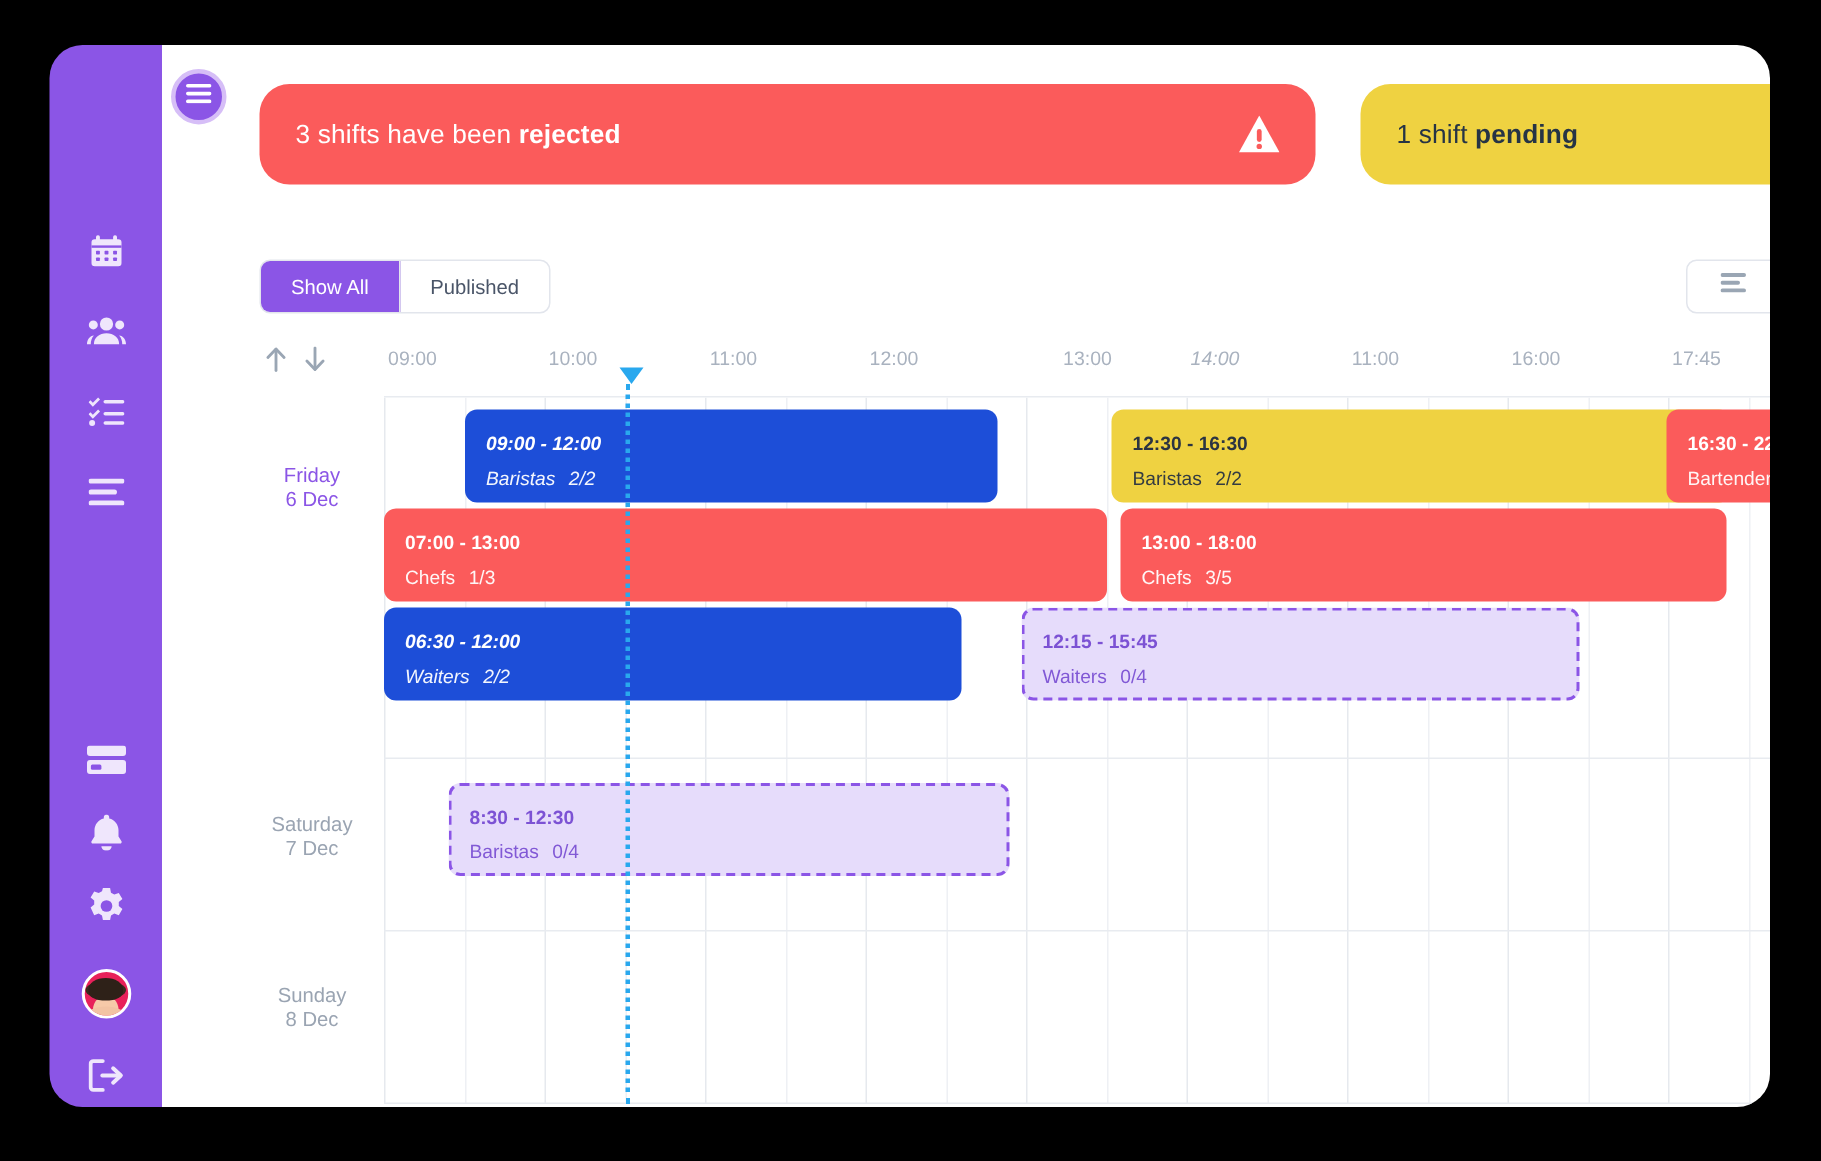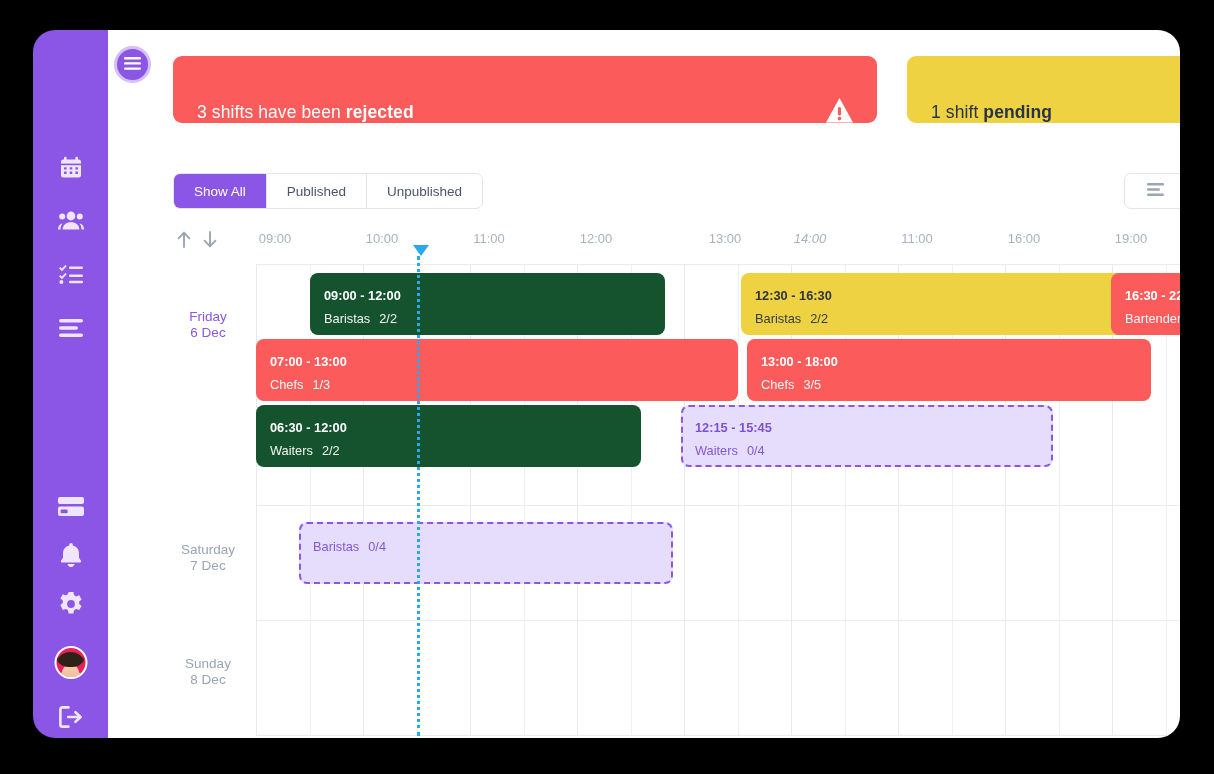"3 shifts have been rejected" .banner { align-items: flex-end -> center; border-radius: 9px -> 20px }
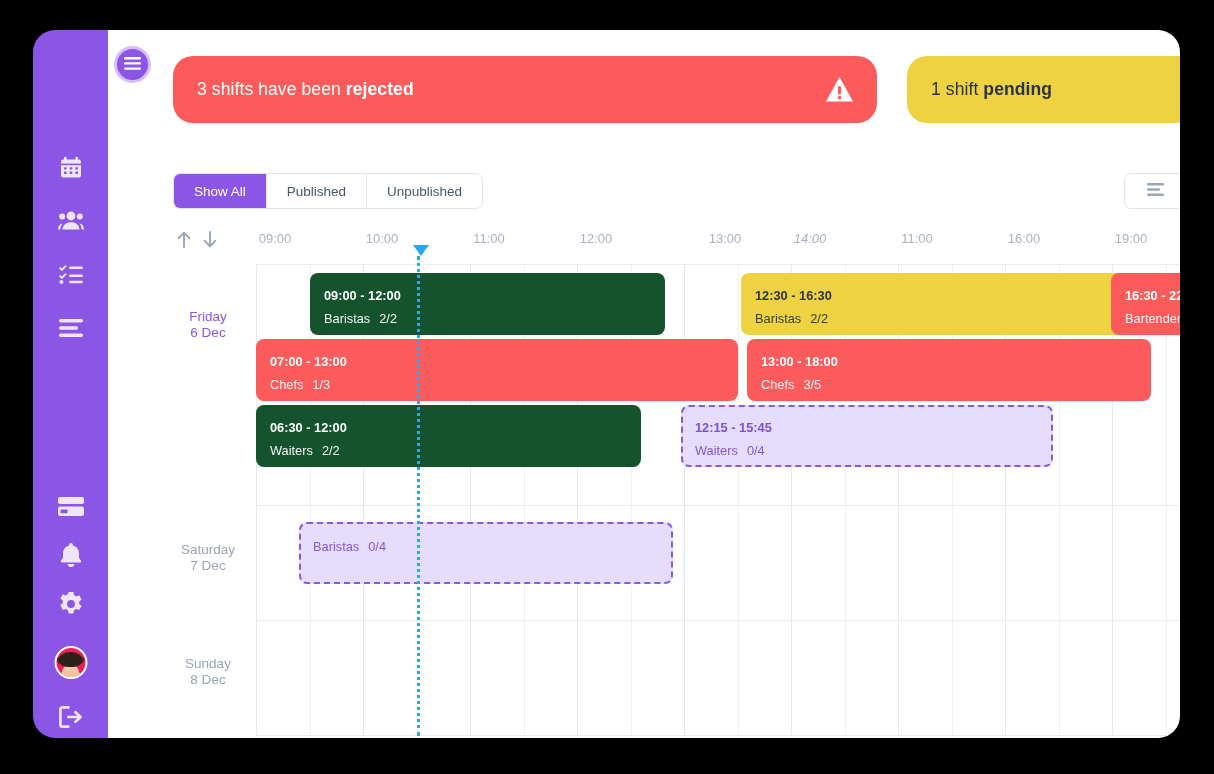"Unpublished" div.tab { html: <div>Unpublished</div> -> none }
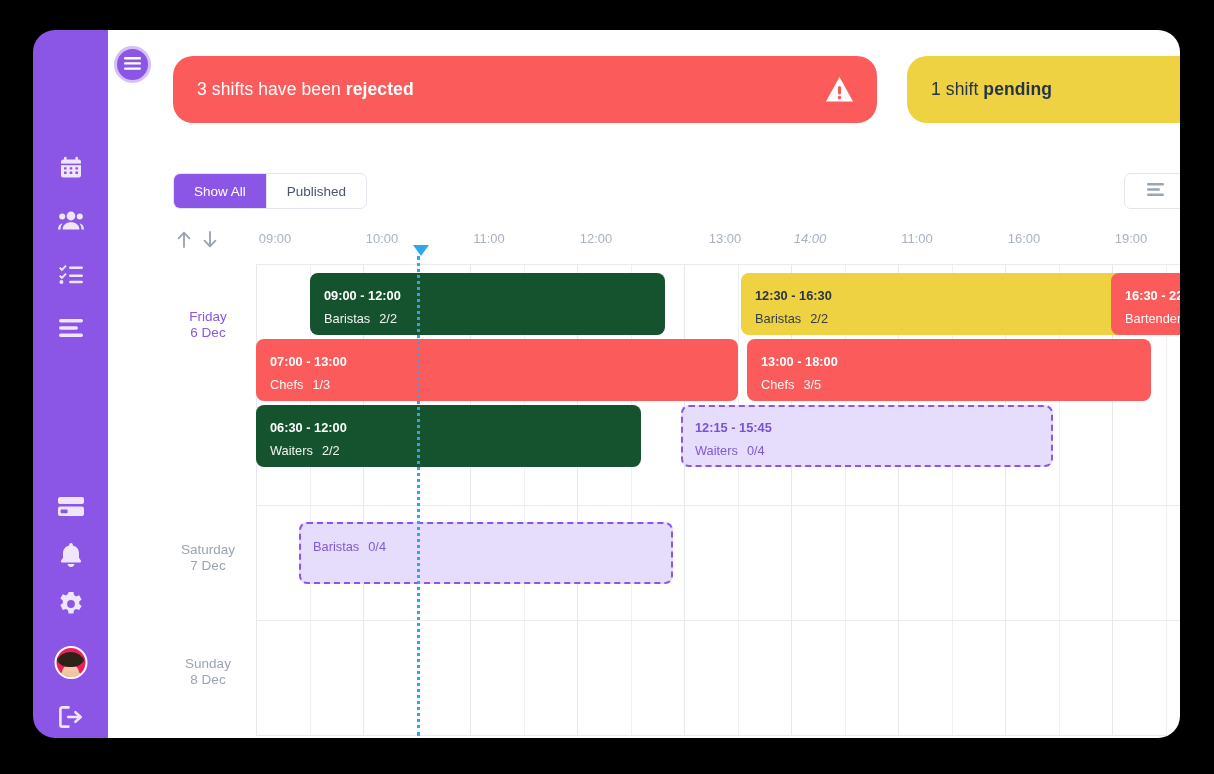"19:00" div.tlabel { text: 19:00 -> 17:45 }
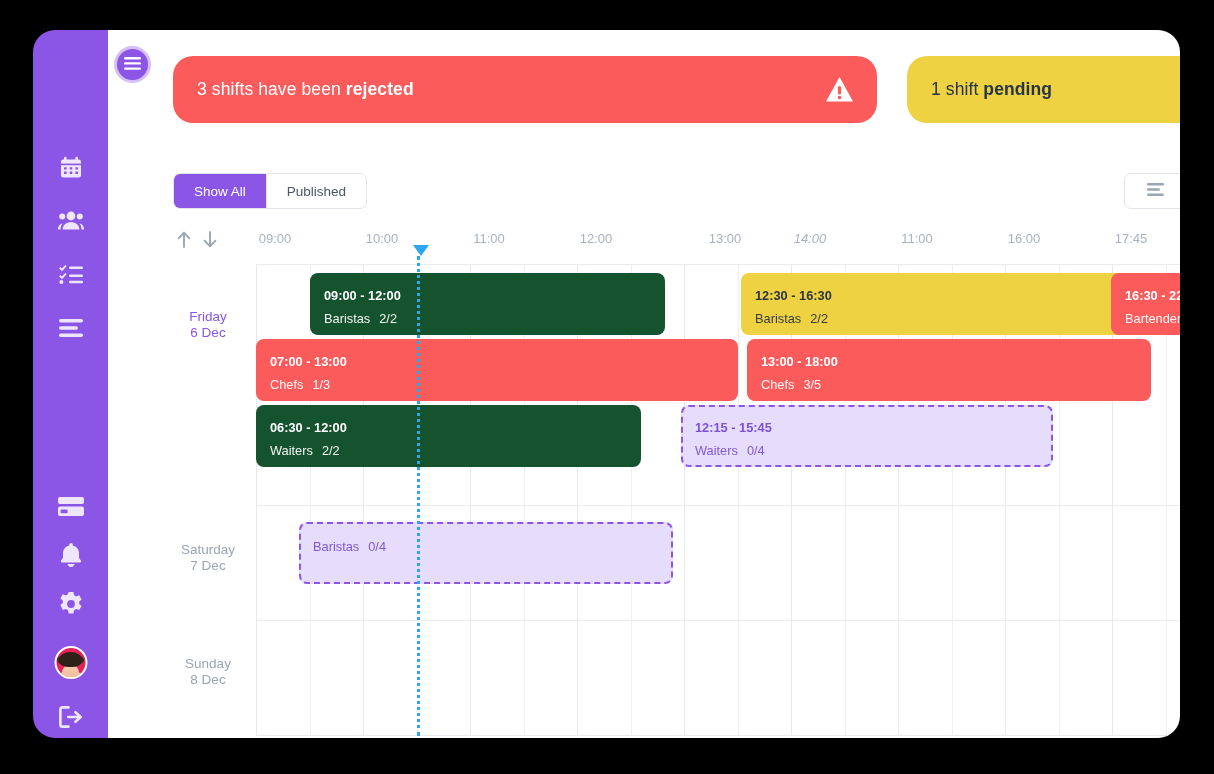"09:00 - 12:00" .s-green { background: #14532d -> #1d4ed8; font-style: none -> italic }
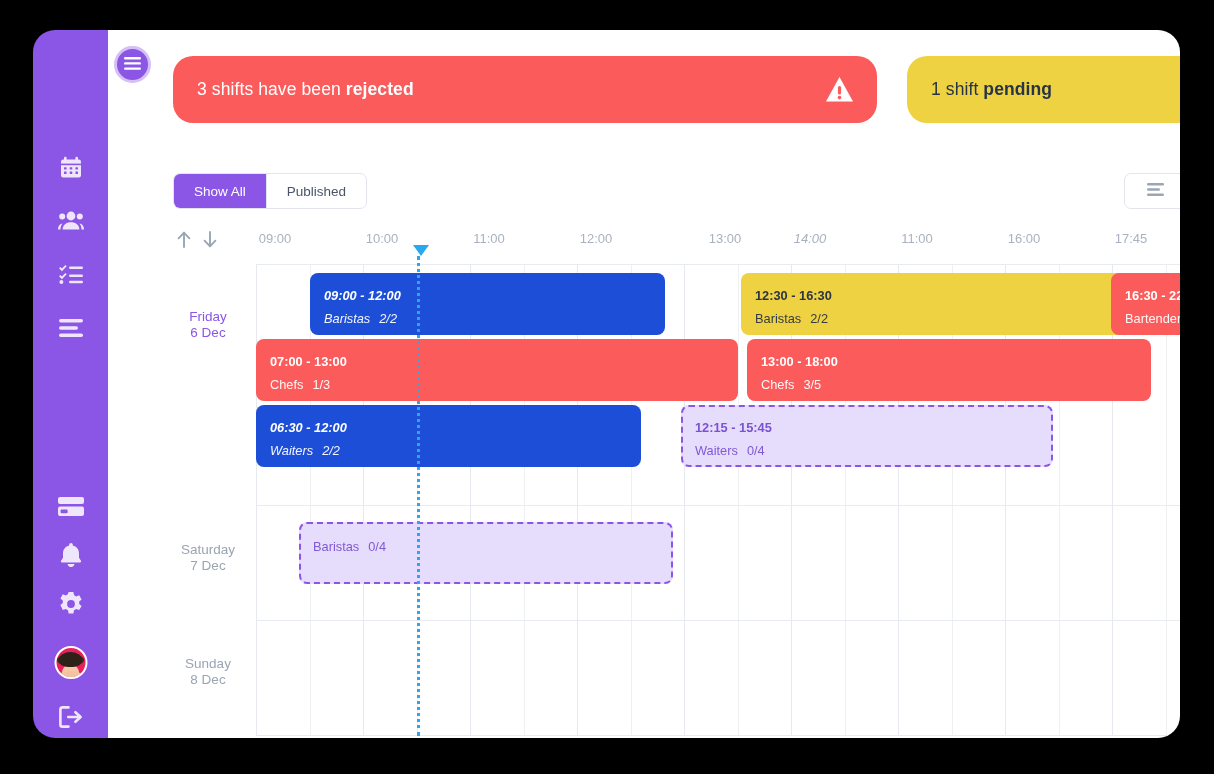"8:30 - 12:30" span.time { html: none -> <span>8:30 - 12:30</span> }
